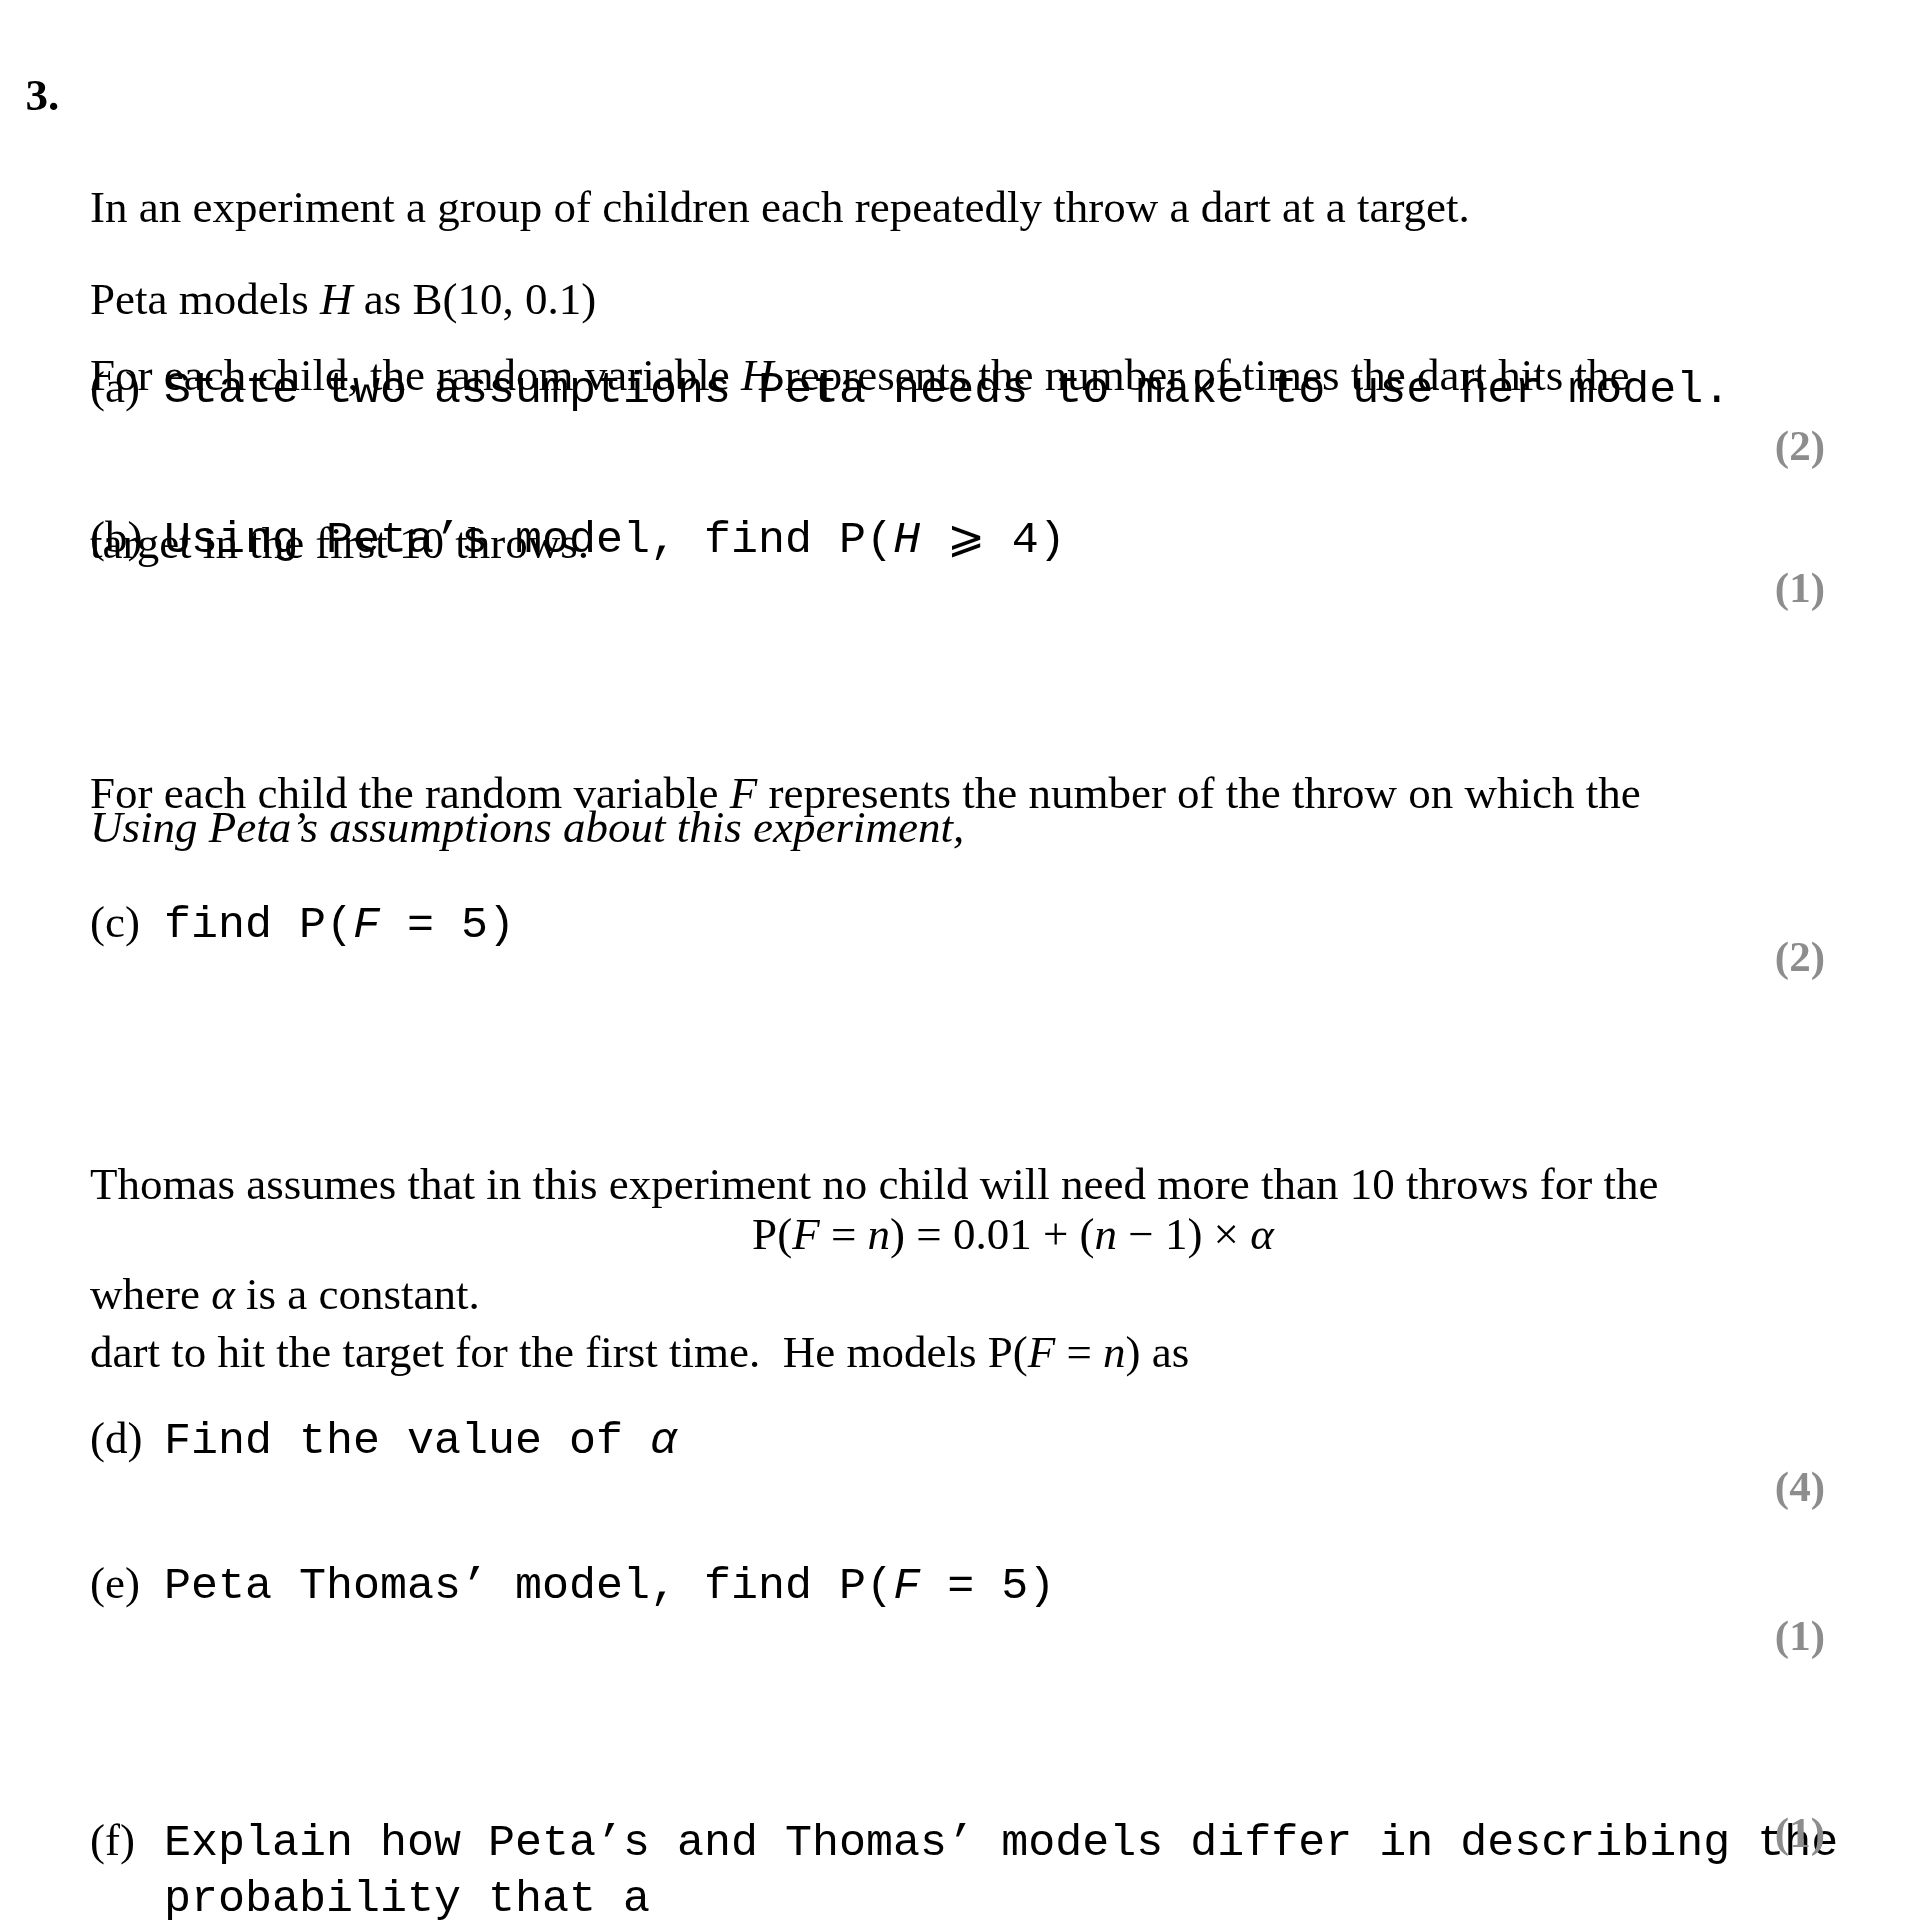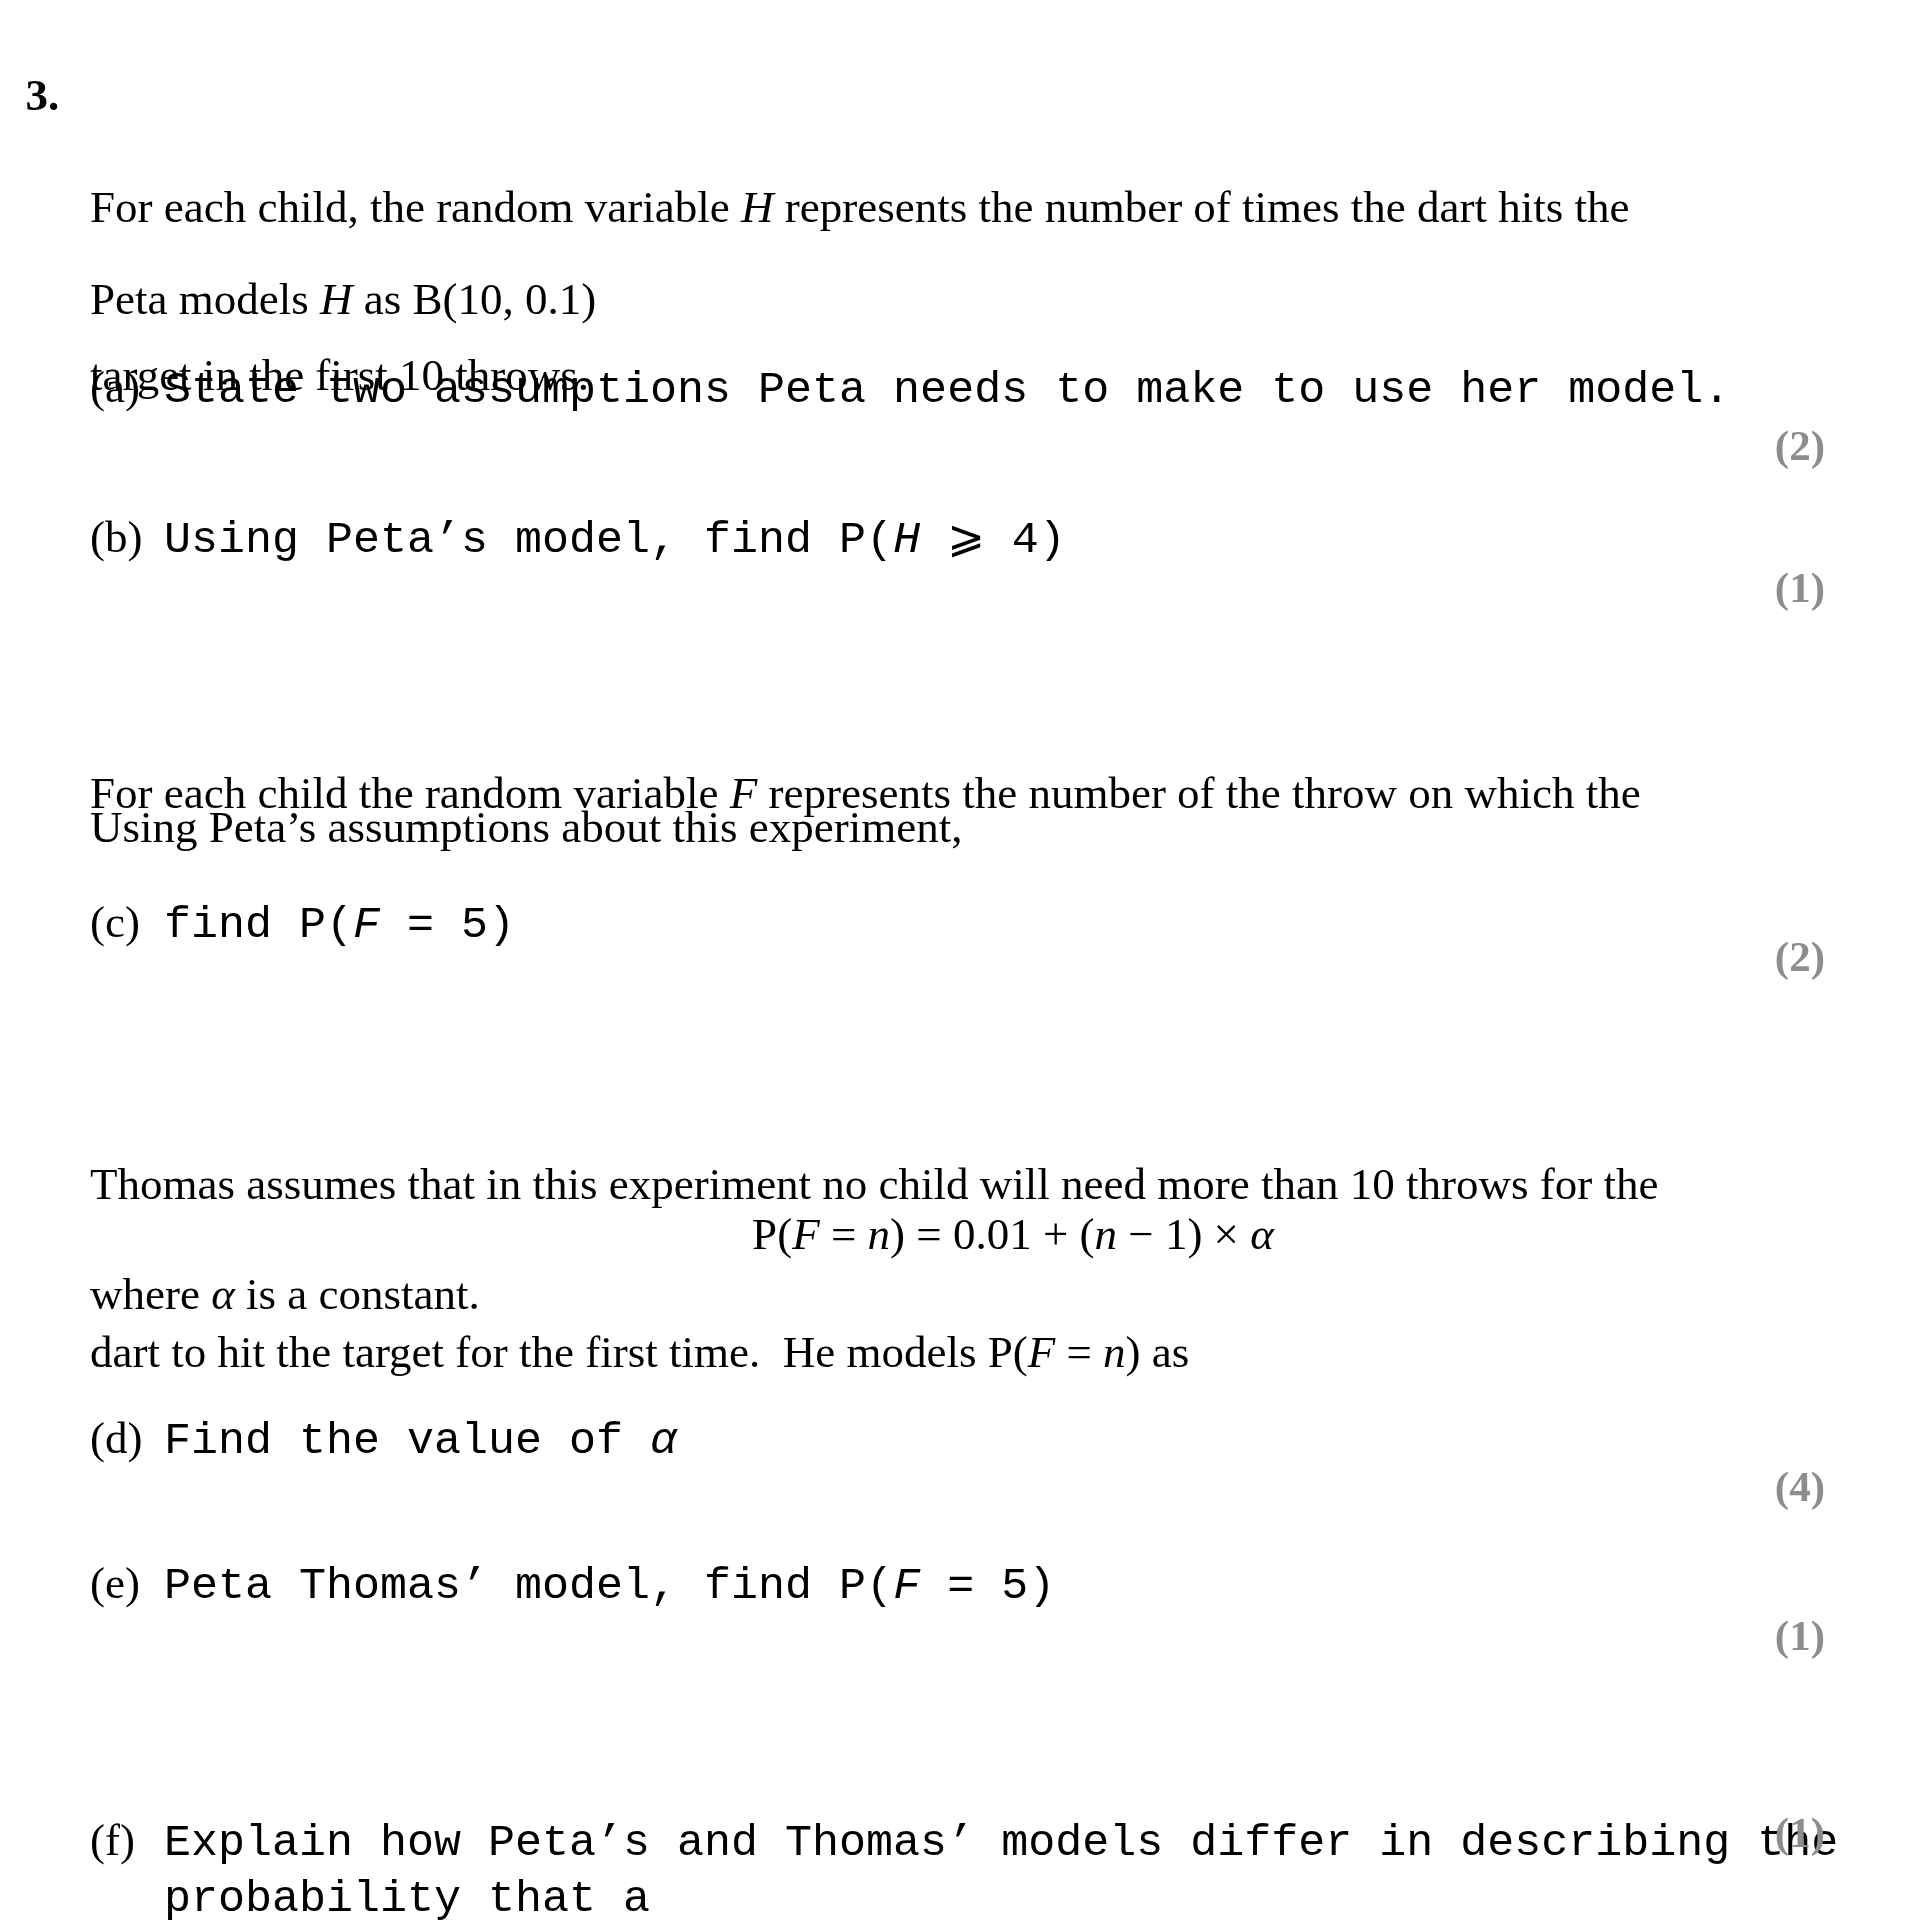"In an experiment a group" div { html: none -> <div><span>In an experiment a group of children each repeatedly throw a dart at a target.</span></div> }
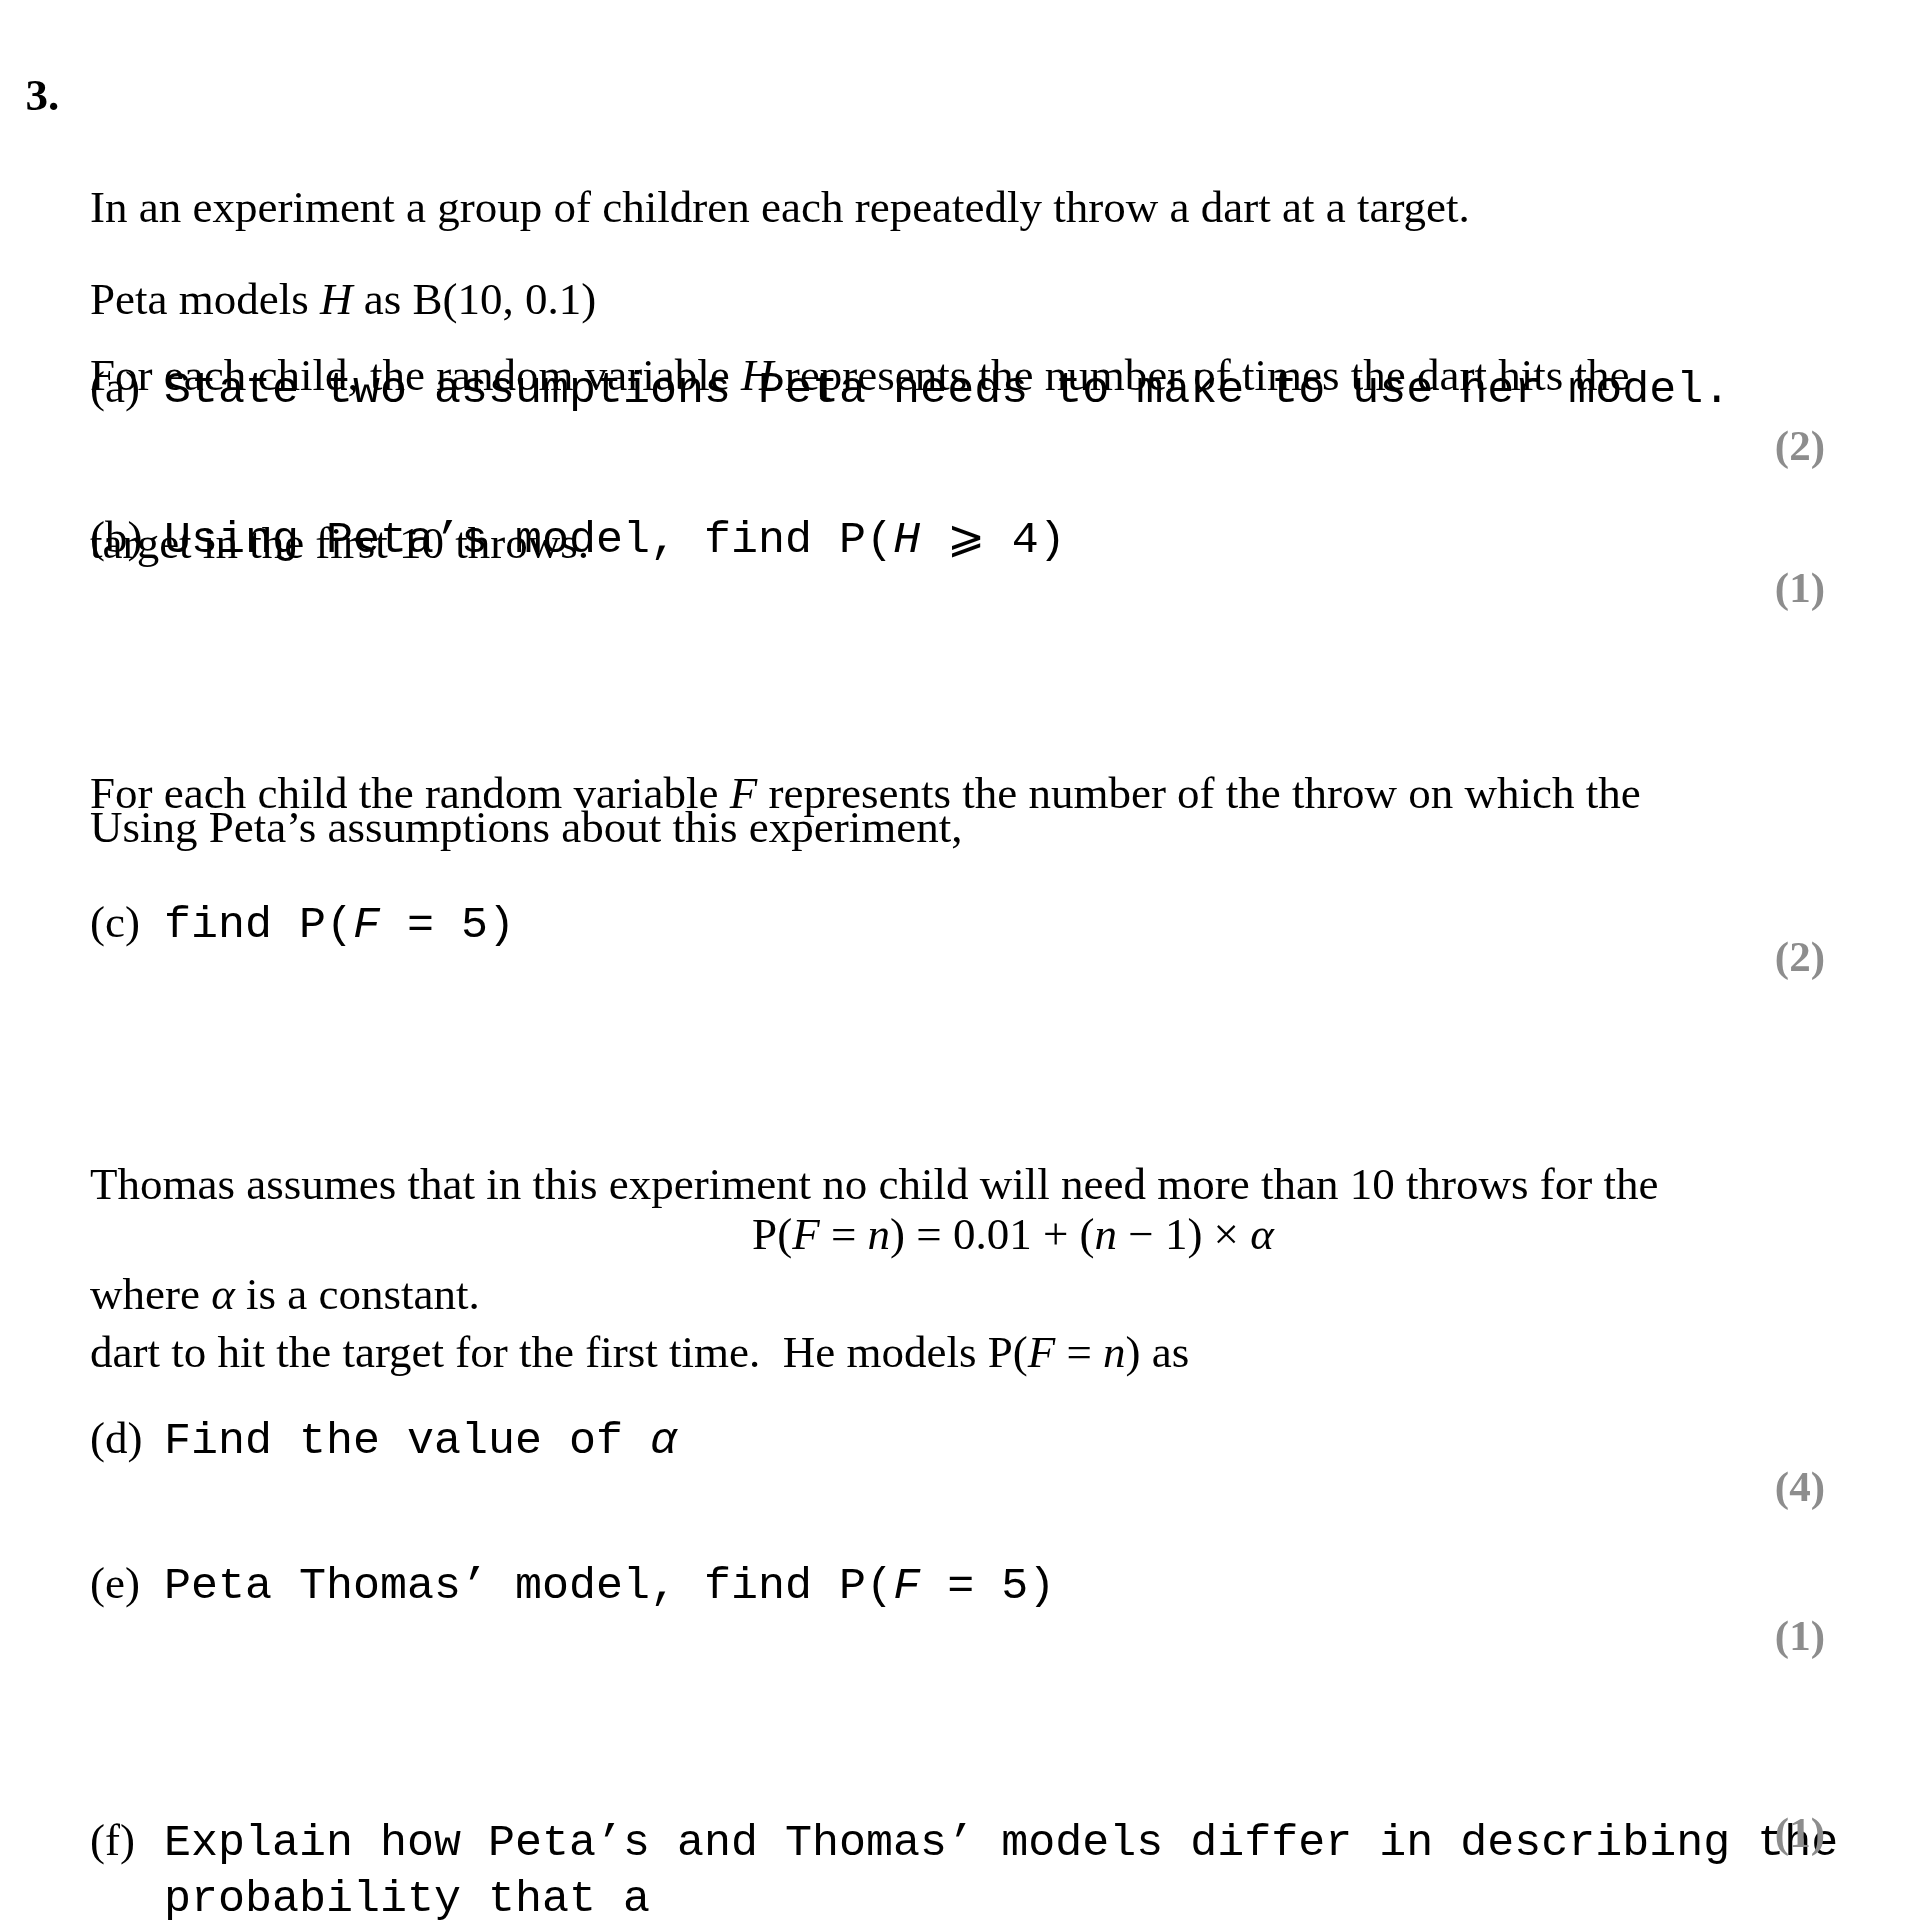"Using Peta’s assumptions about this" #using { font-style: none -> italic }
